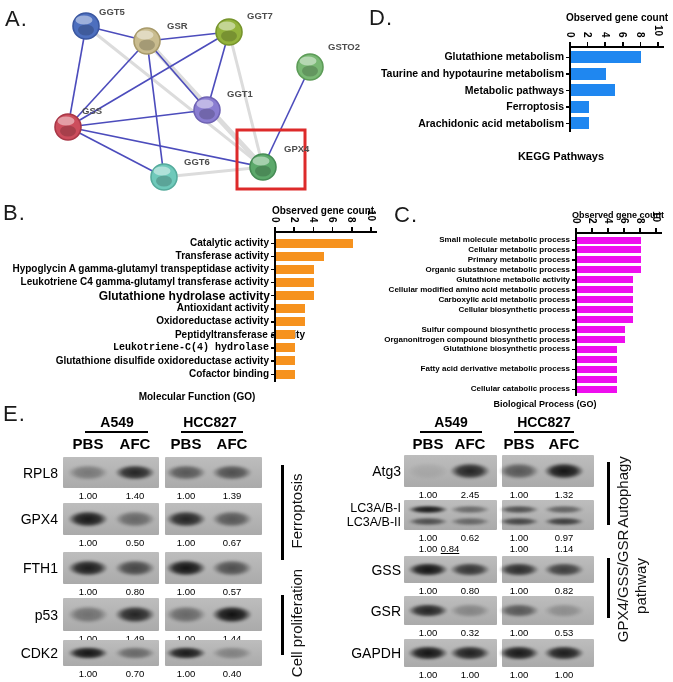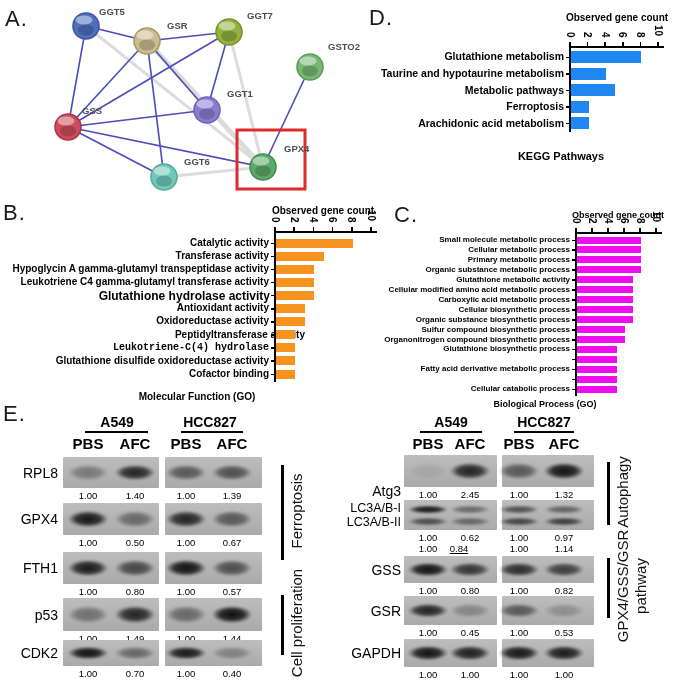"Organic substance biosynthetic process" div.cat-label { html: <div>Organic substance biosynthetic process</div> -> none }
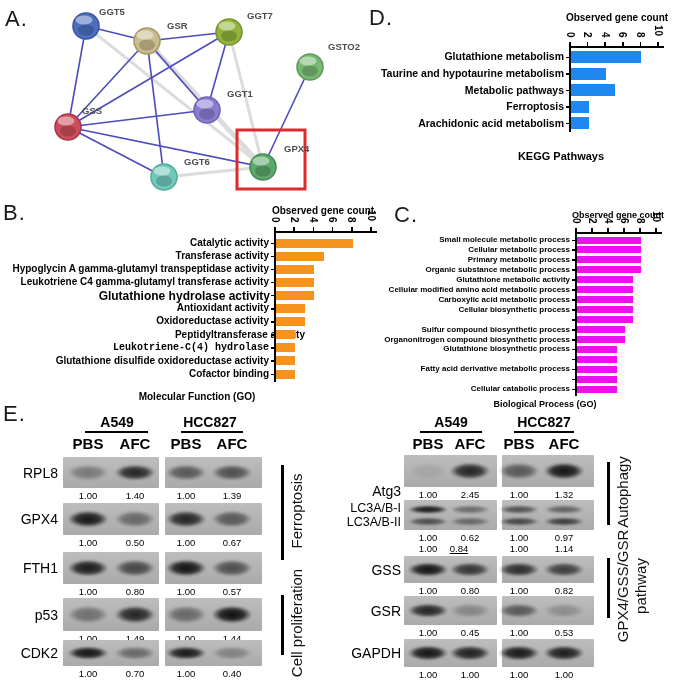"Atg3" div.row-label { margin-top: 20px -> none }
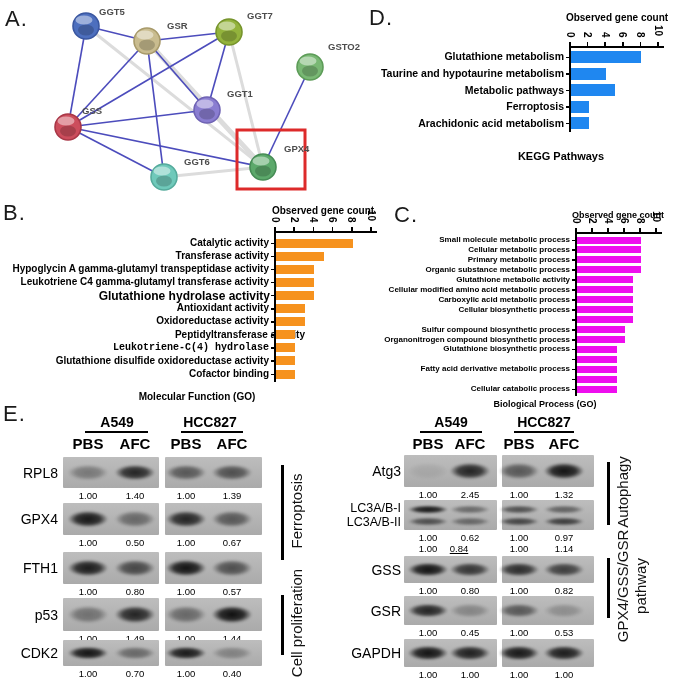"0.84" div.lane-val { left: 437px -> 428px }
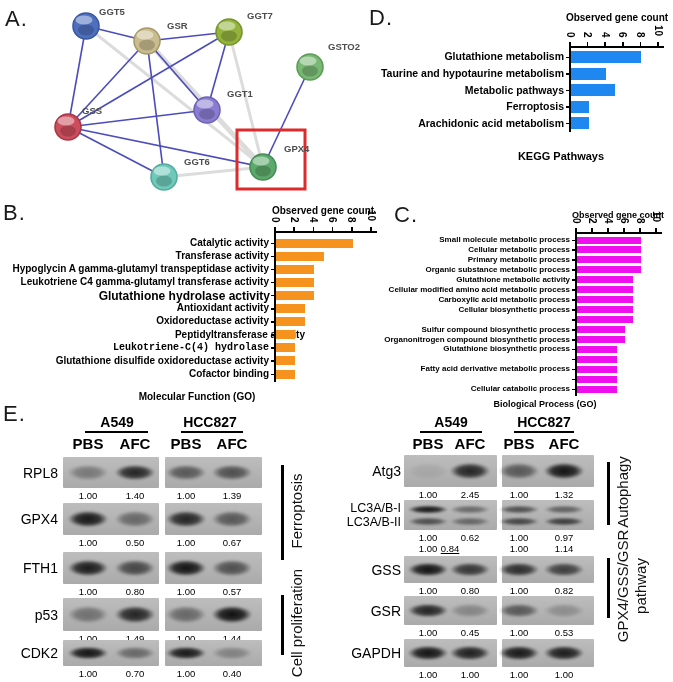"0.45" div.lane-val { text: 0.45 -> 0.32 }
